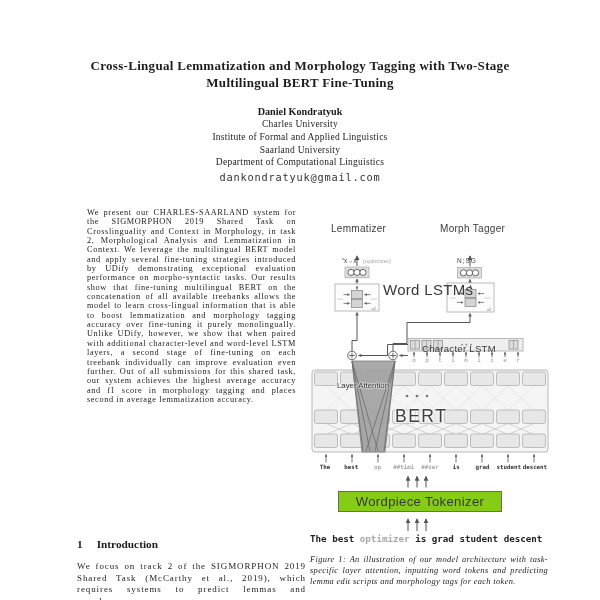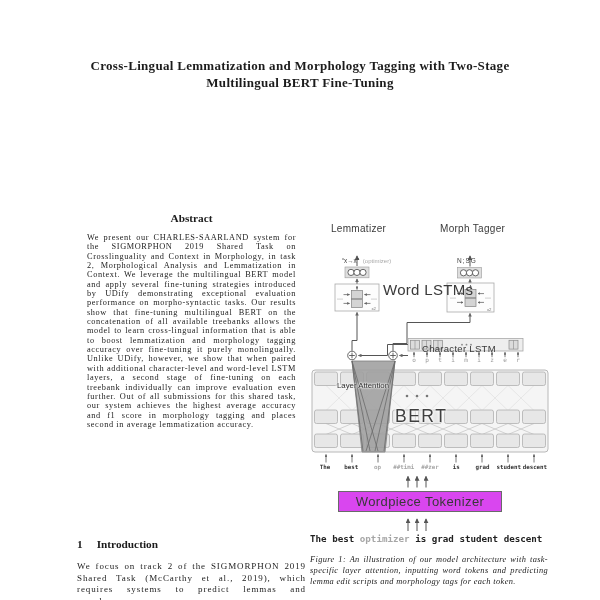"Daniel Kondratyuk" div.author-block { html: none -> <div> <div>Daniel Kondratyuk</div> <div>Charles University</div> <div>Institute of Formal and Applied Linguistics</div> <div>Saarland University</div> <div>Department of Computational Linguistics</div> <div>dankondratyuk@gmail.com</div> </div> }
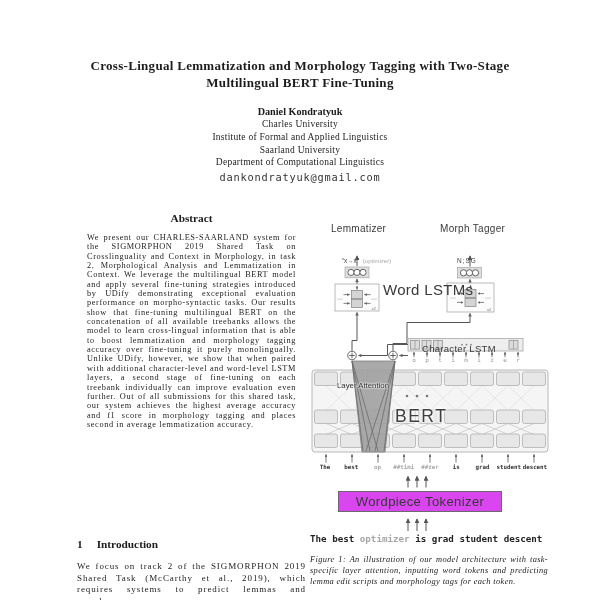"Abstract" h2.abstract-heading { html: <h2>Abstract</h2> -> none }
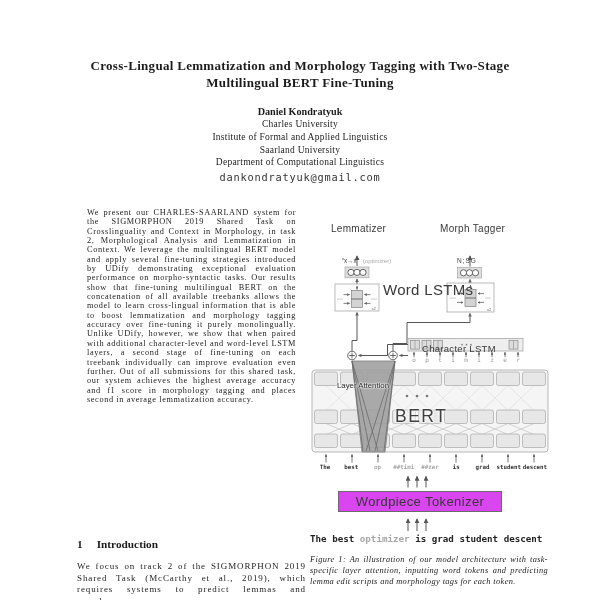"Wordpiece Tokenizer" .tokenizer-box { background: #d946ef -> #84cc16 }
